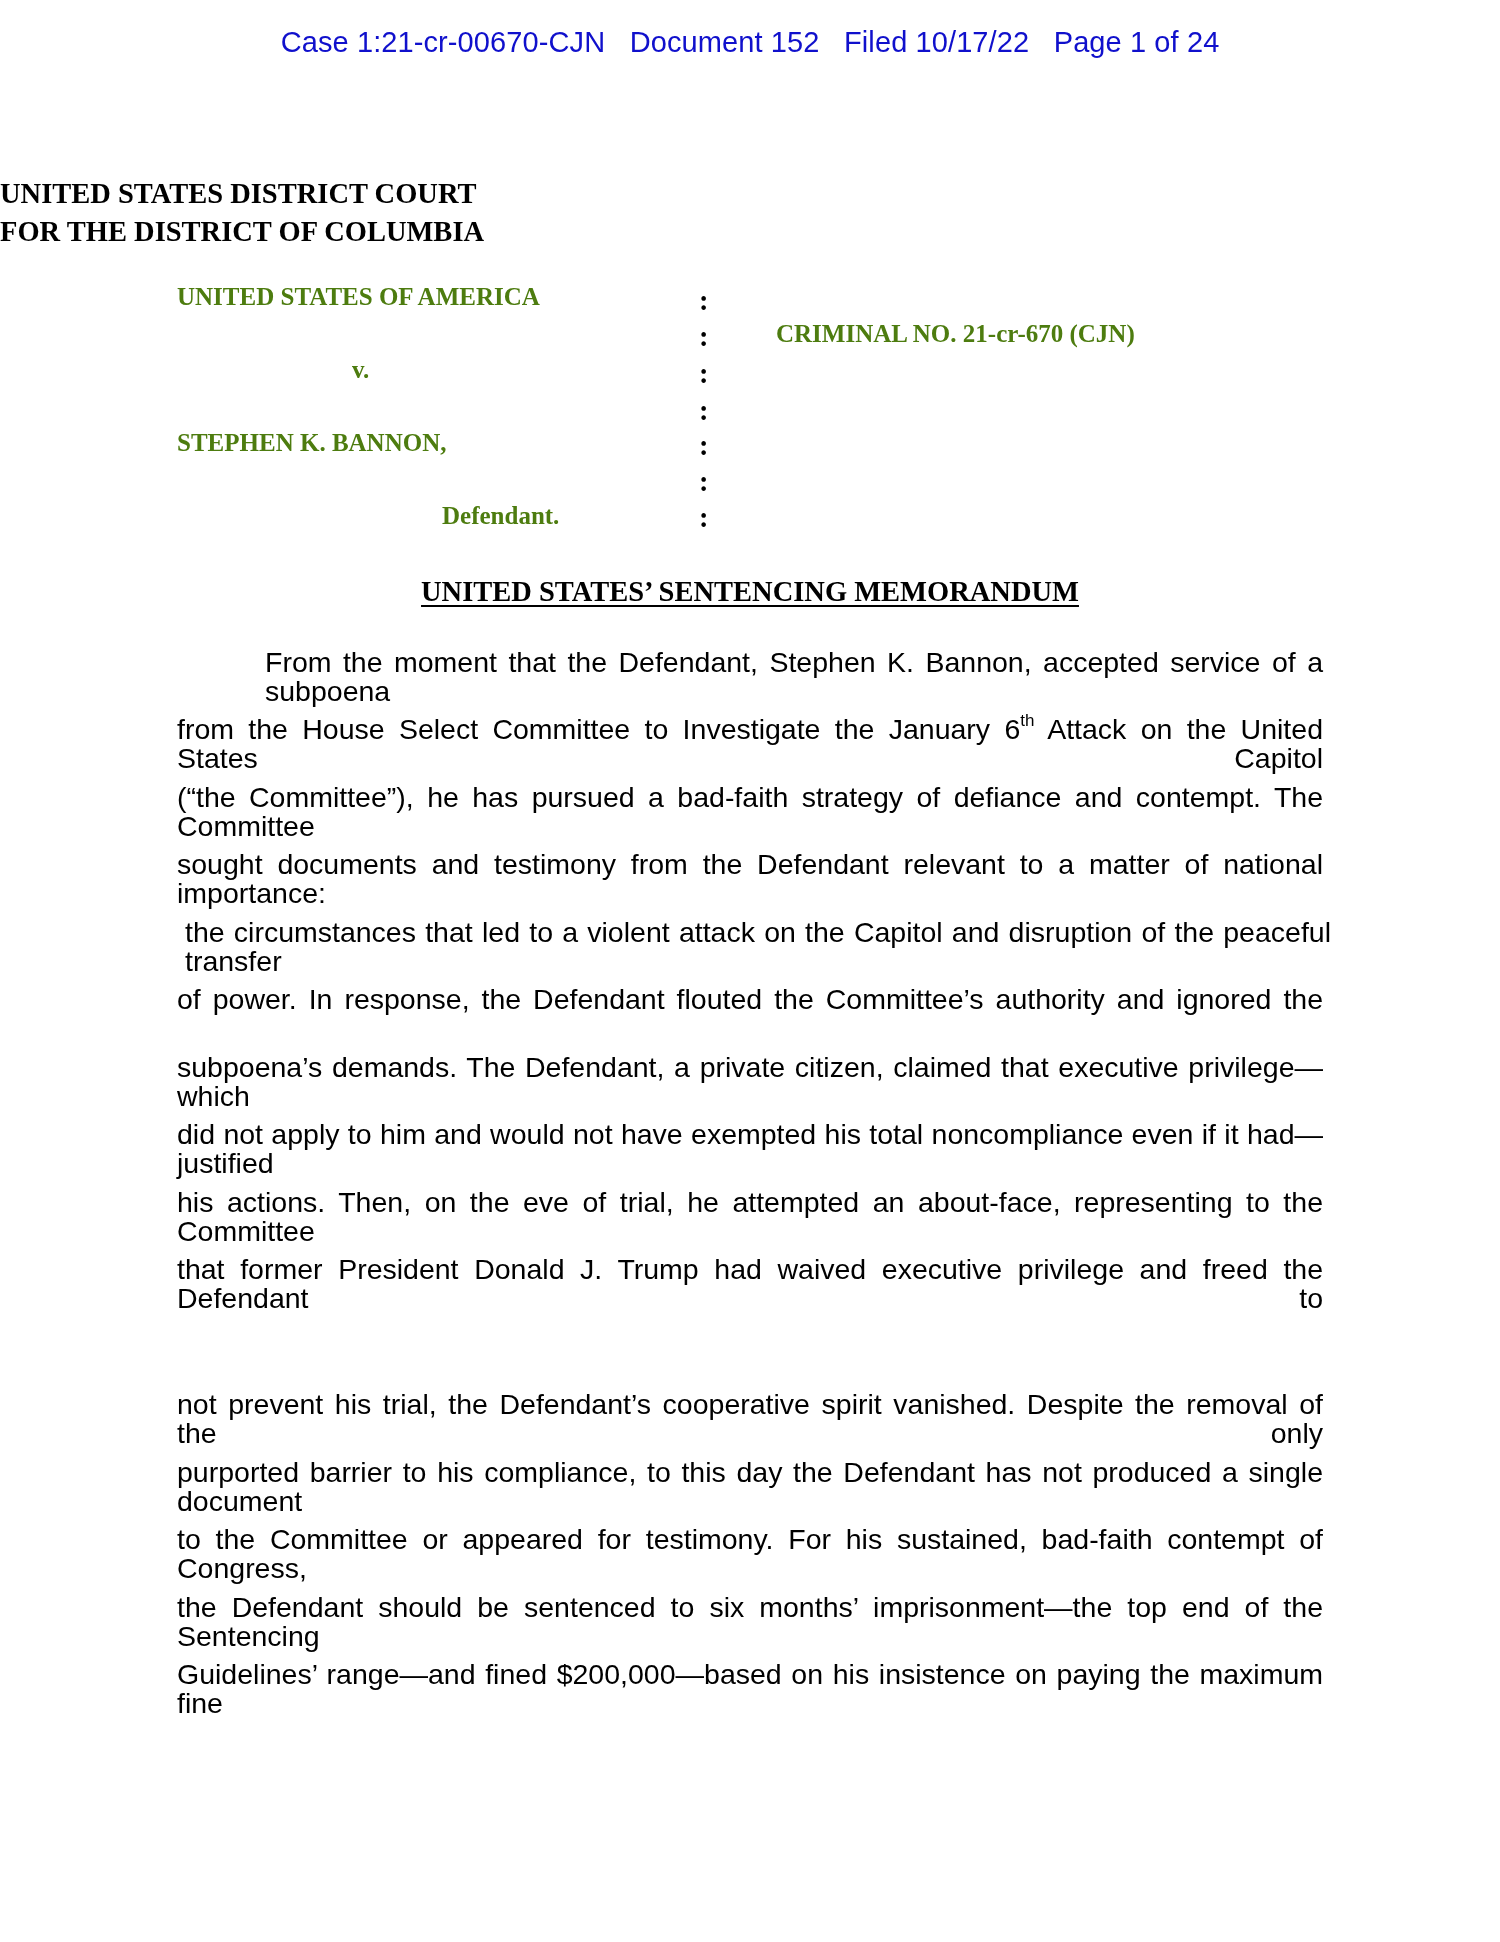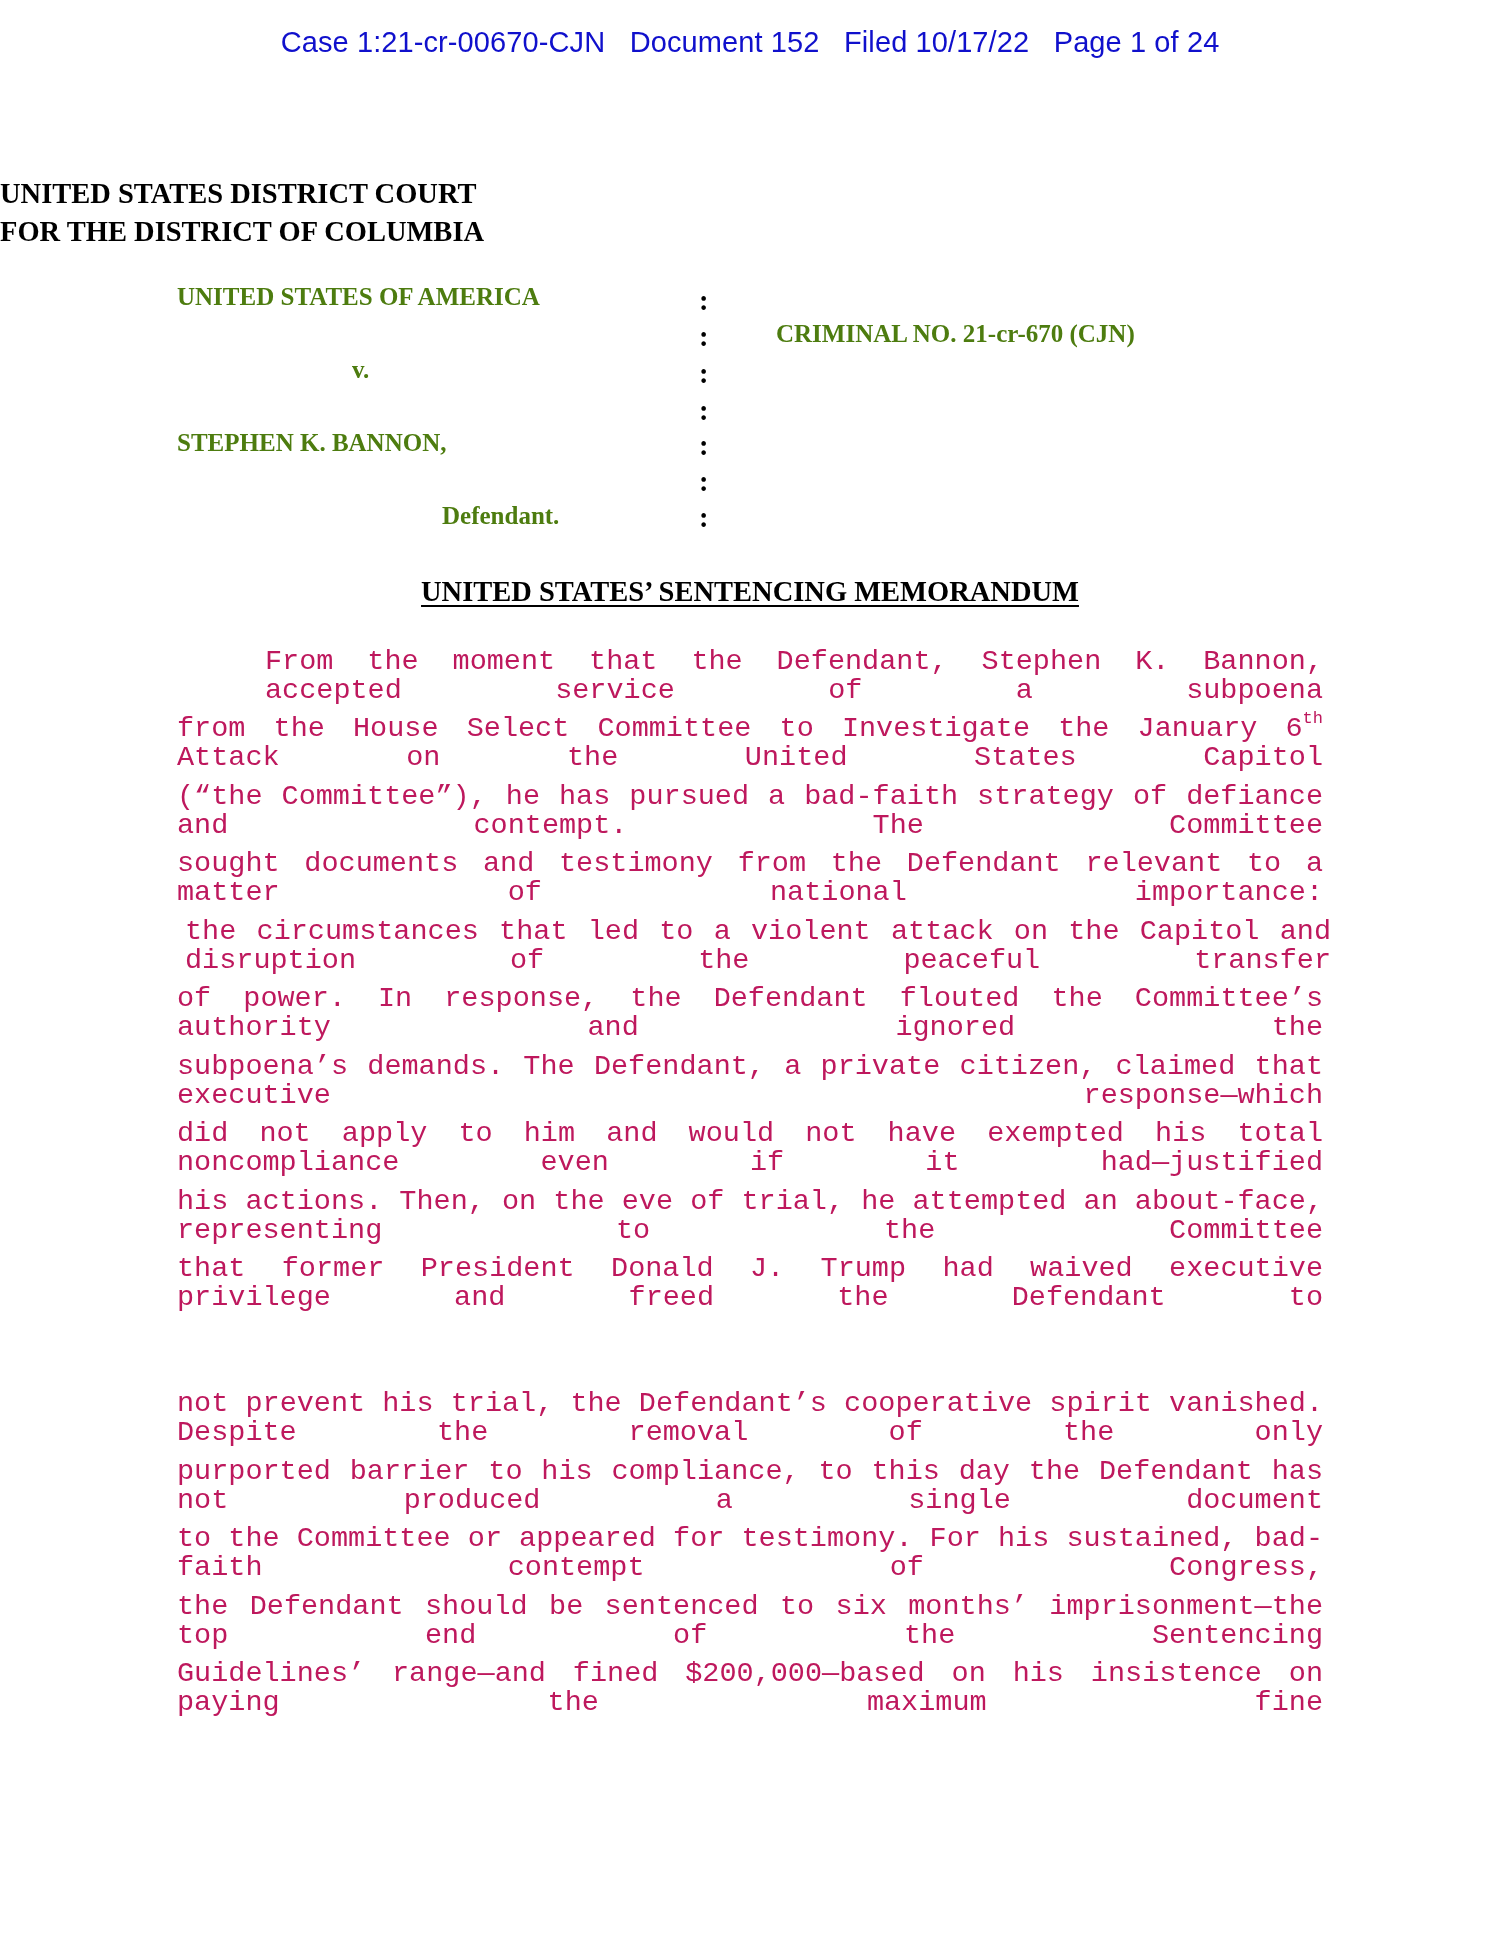"From the moment that the" .body-line { color: #be185d -> #000000; font-family: Liberation Mono, monospace -> Liberation Sans, sans-serif }
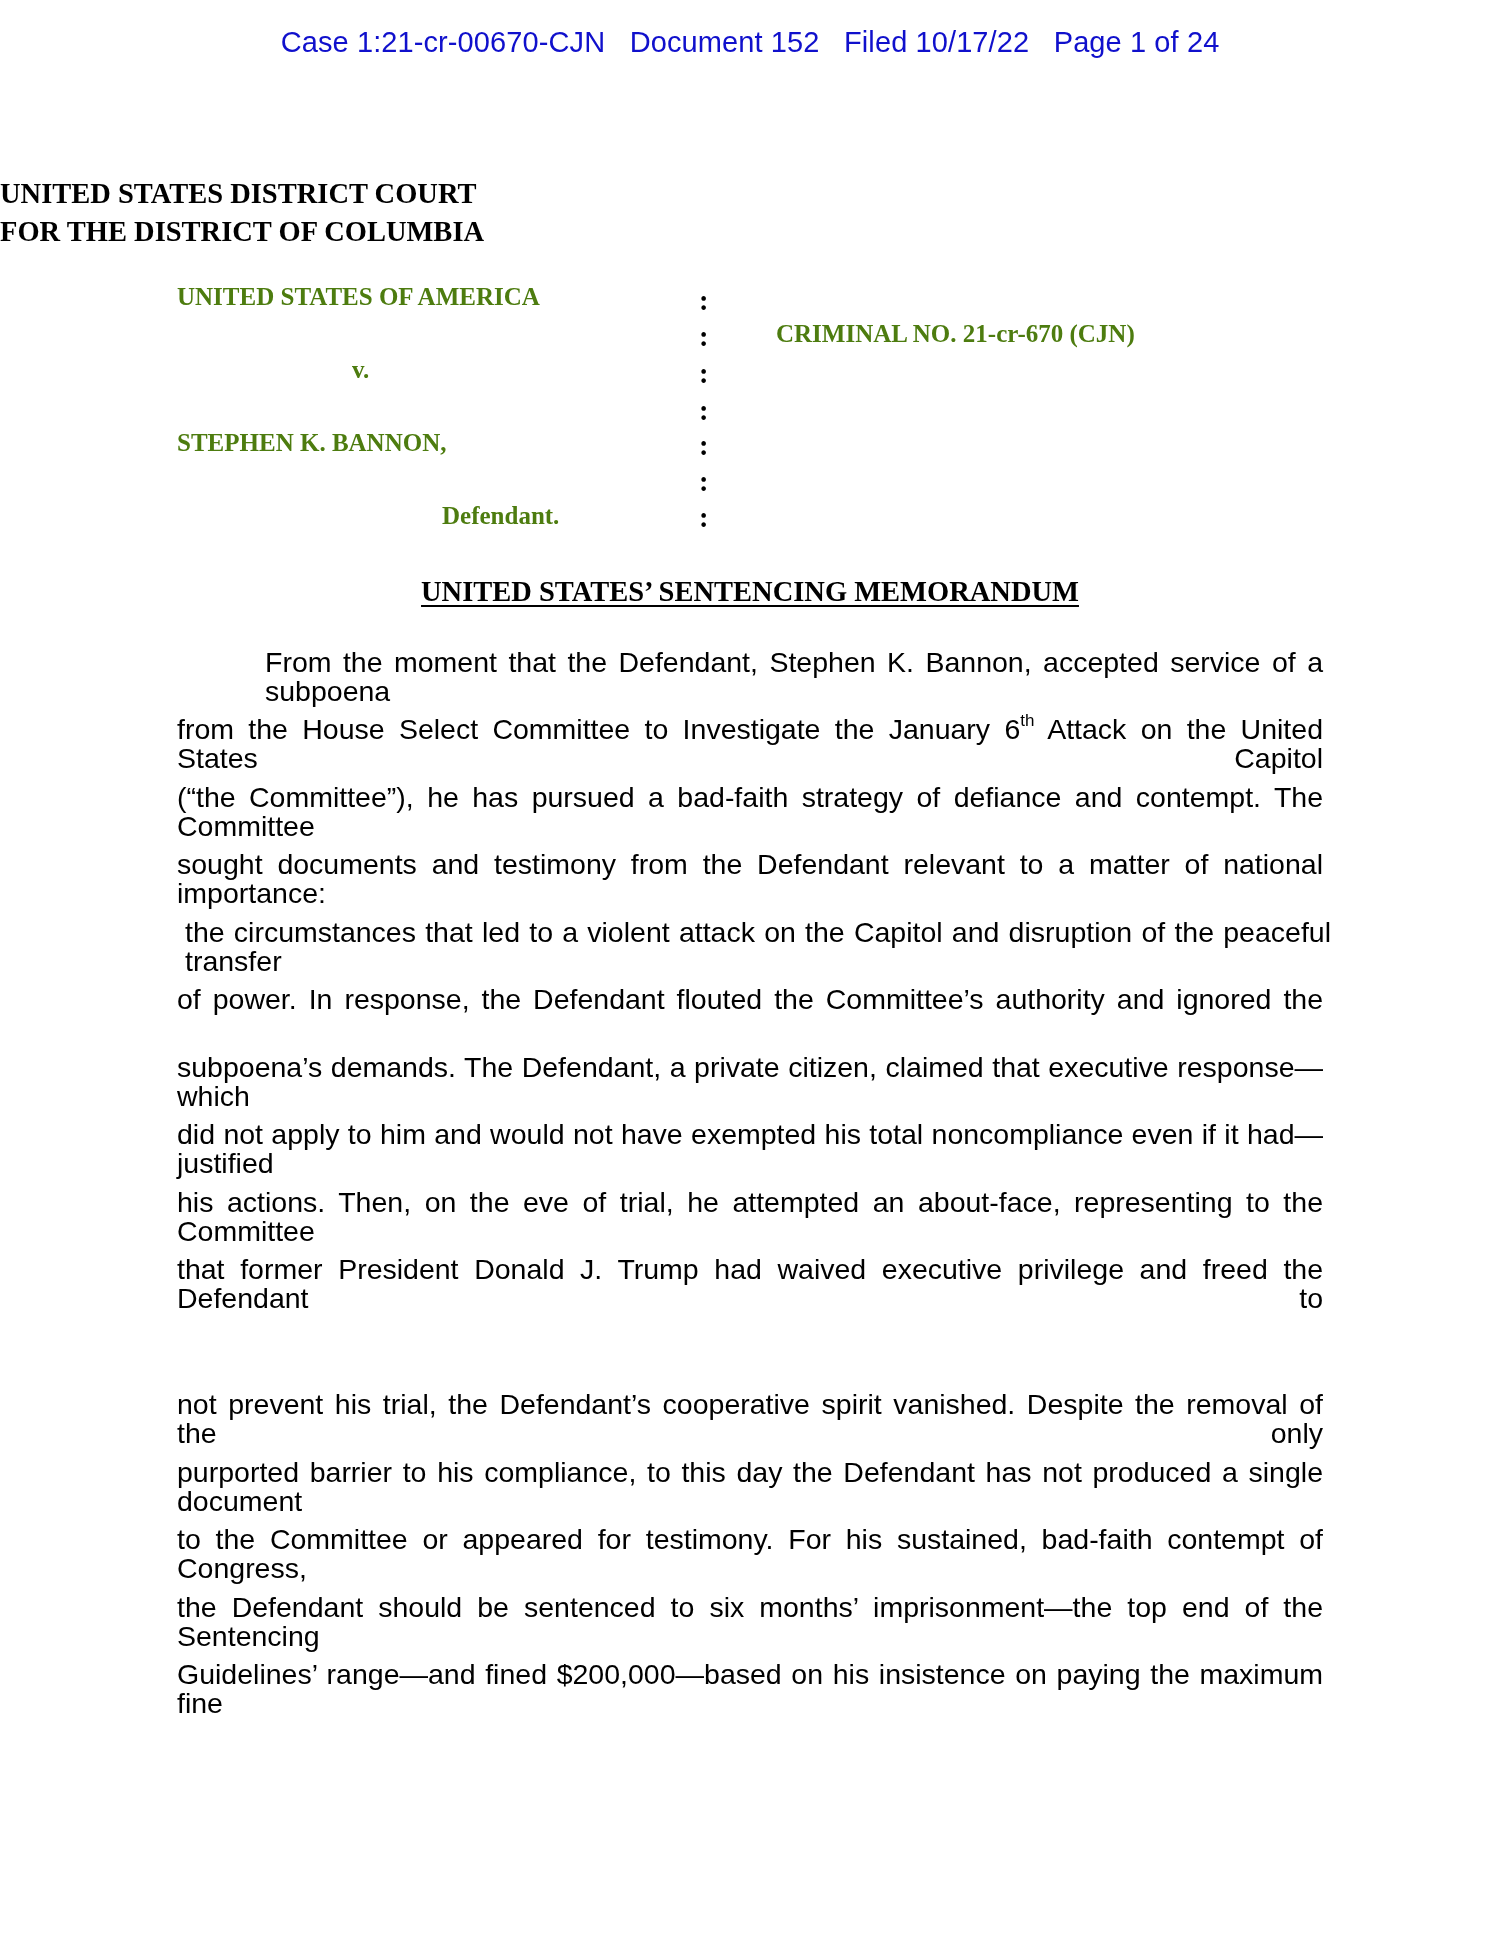"subpoena’s demands. The Defendant, a" div.body-line { text: response -> privilege }
